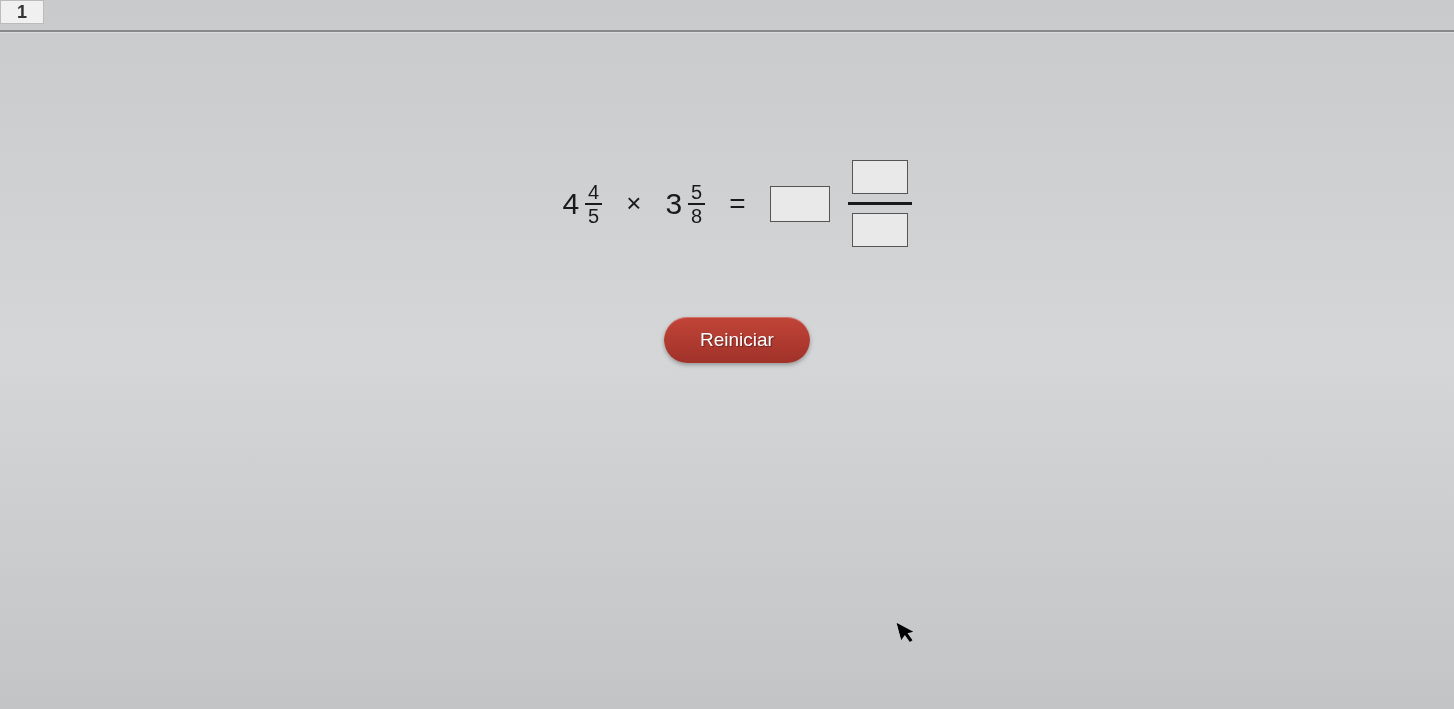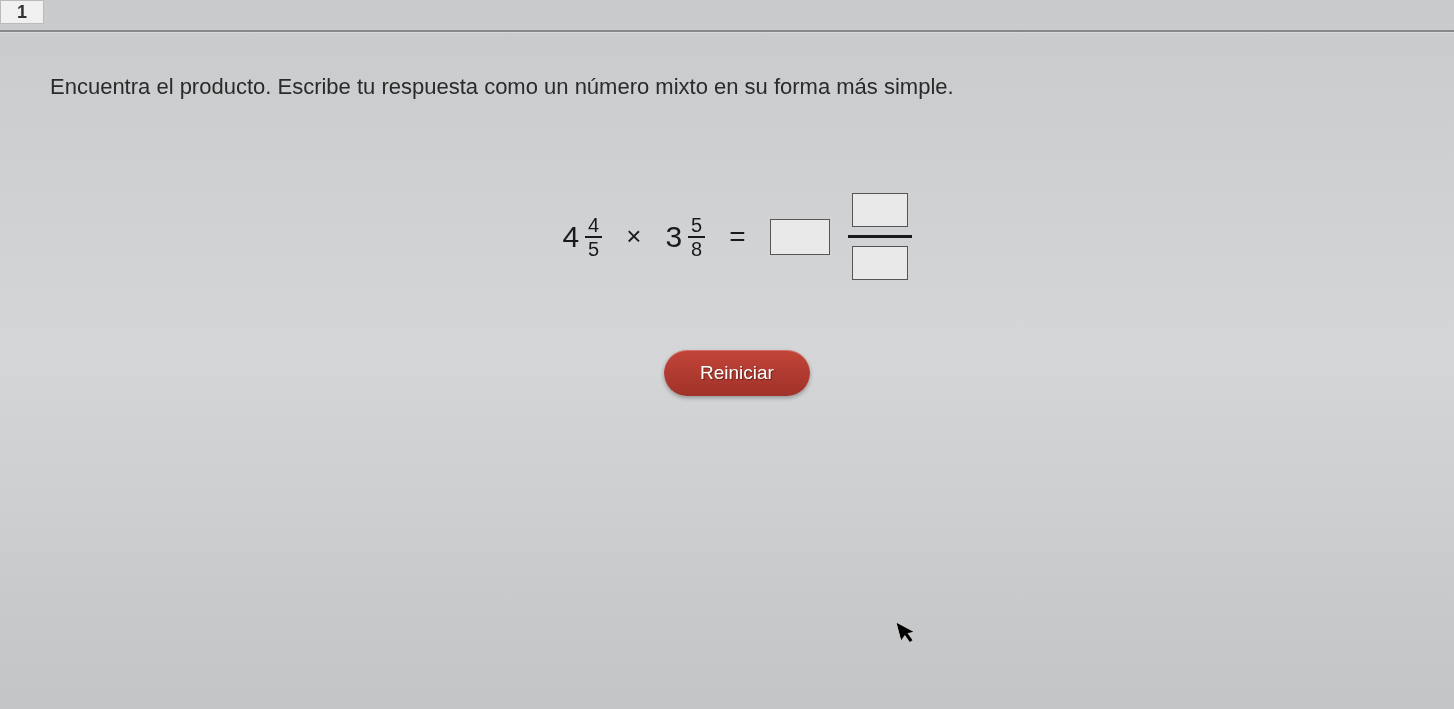"Encuentra el producto. Escribe tu" p.sub-instruction { html: <p>Encuentra el producto. Escribe tu respuesta como un número mixto en su forma más simple.</p> -> none }
